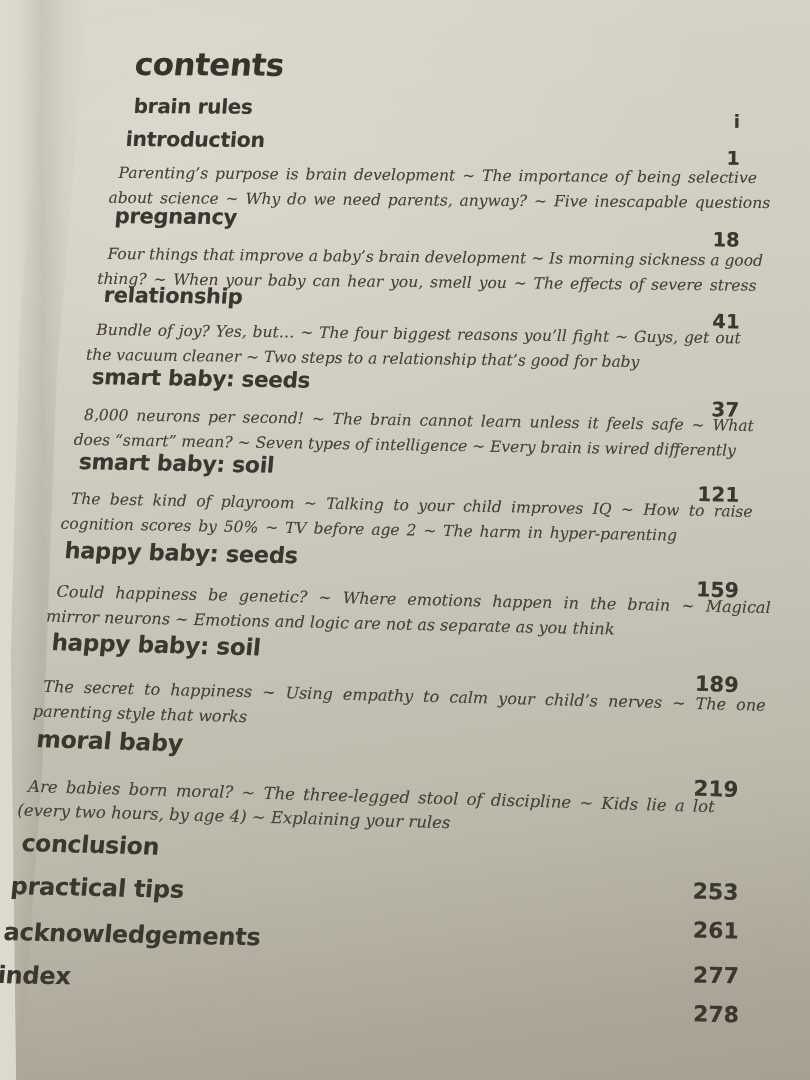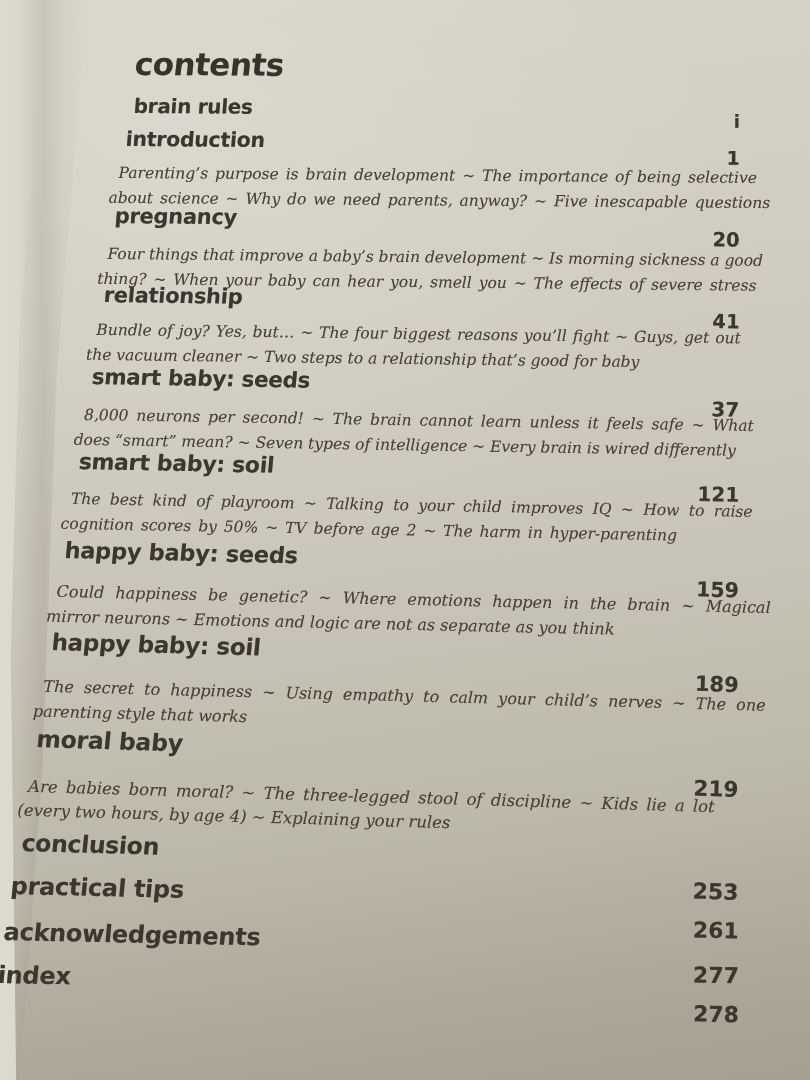"20" div.num { text: 20 -> 18 }
